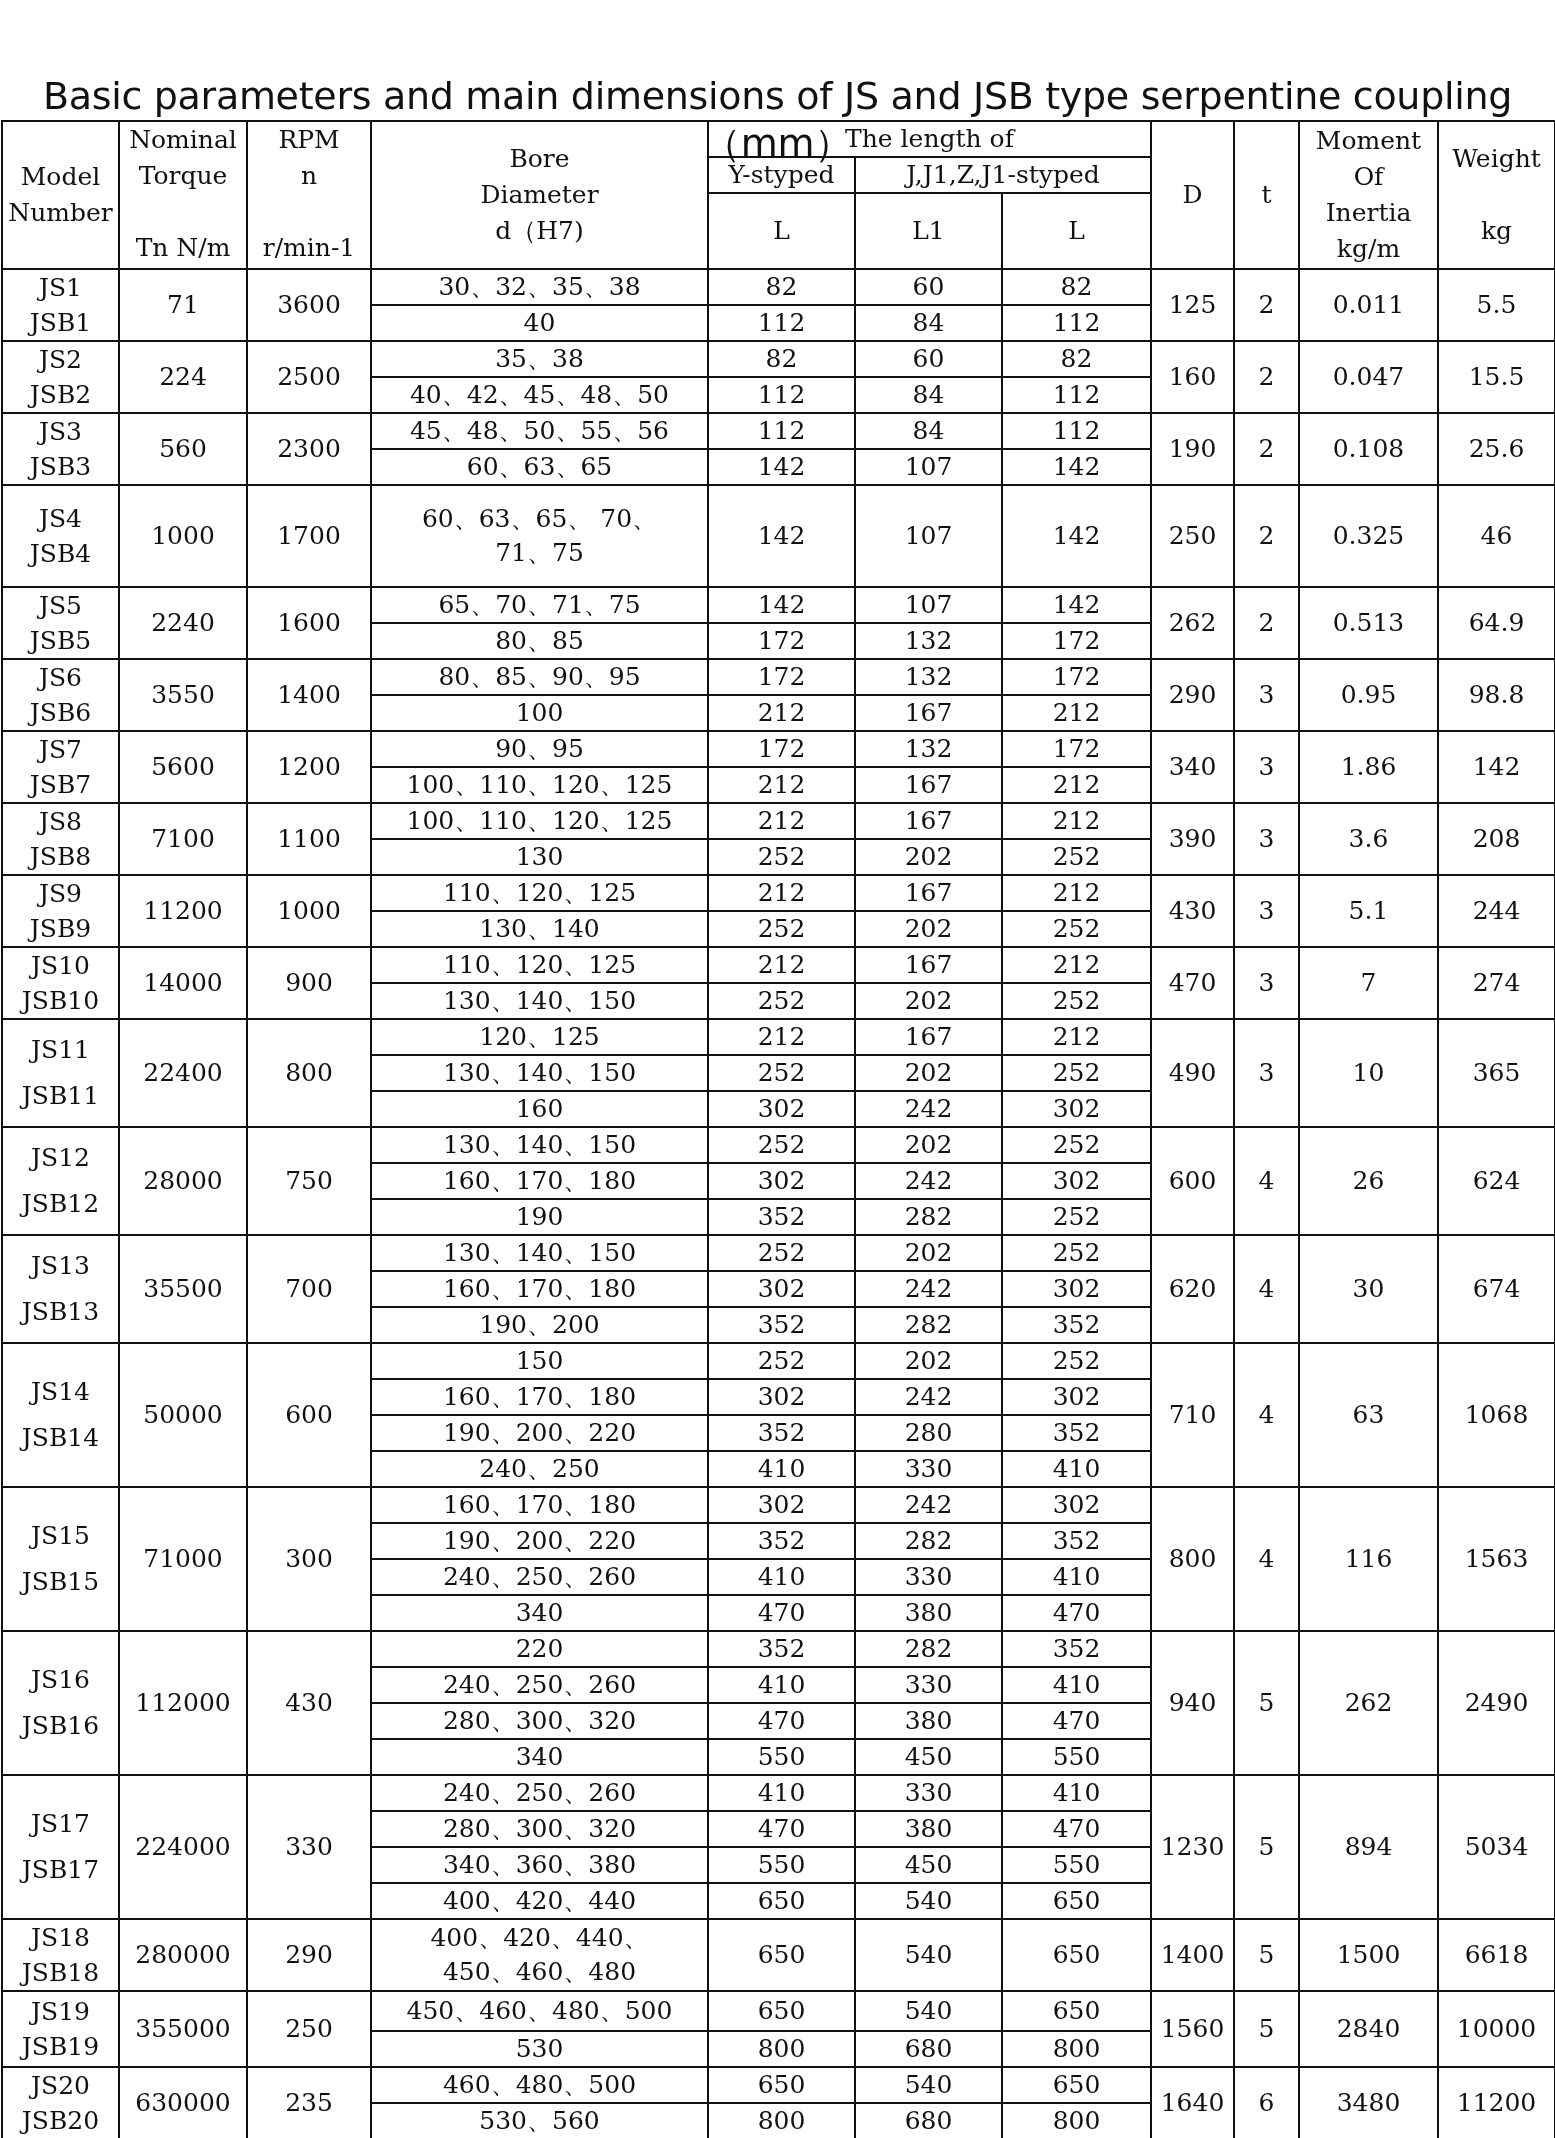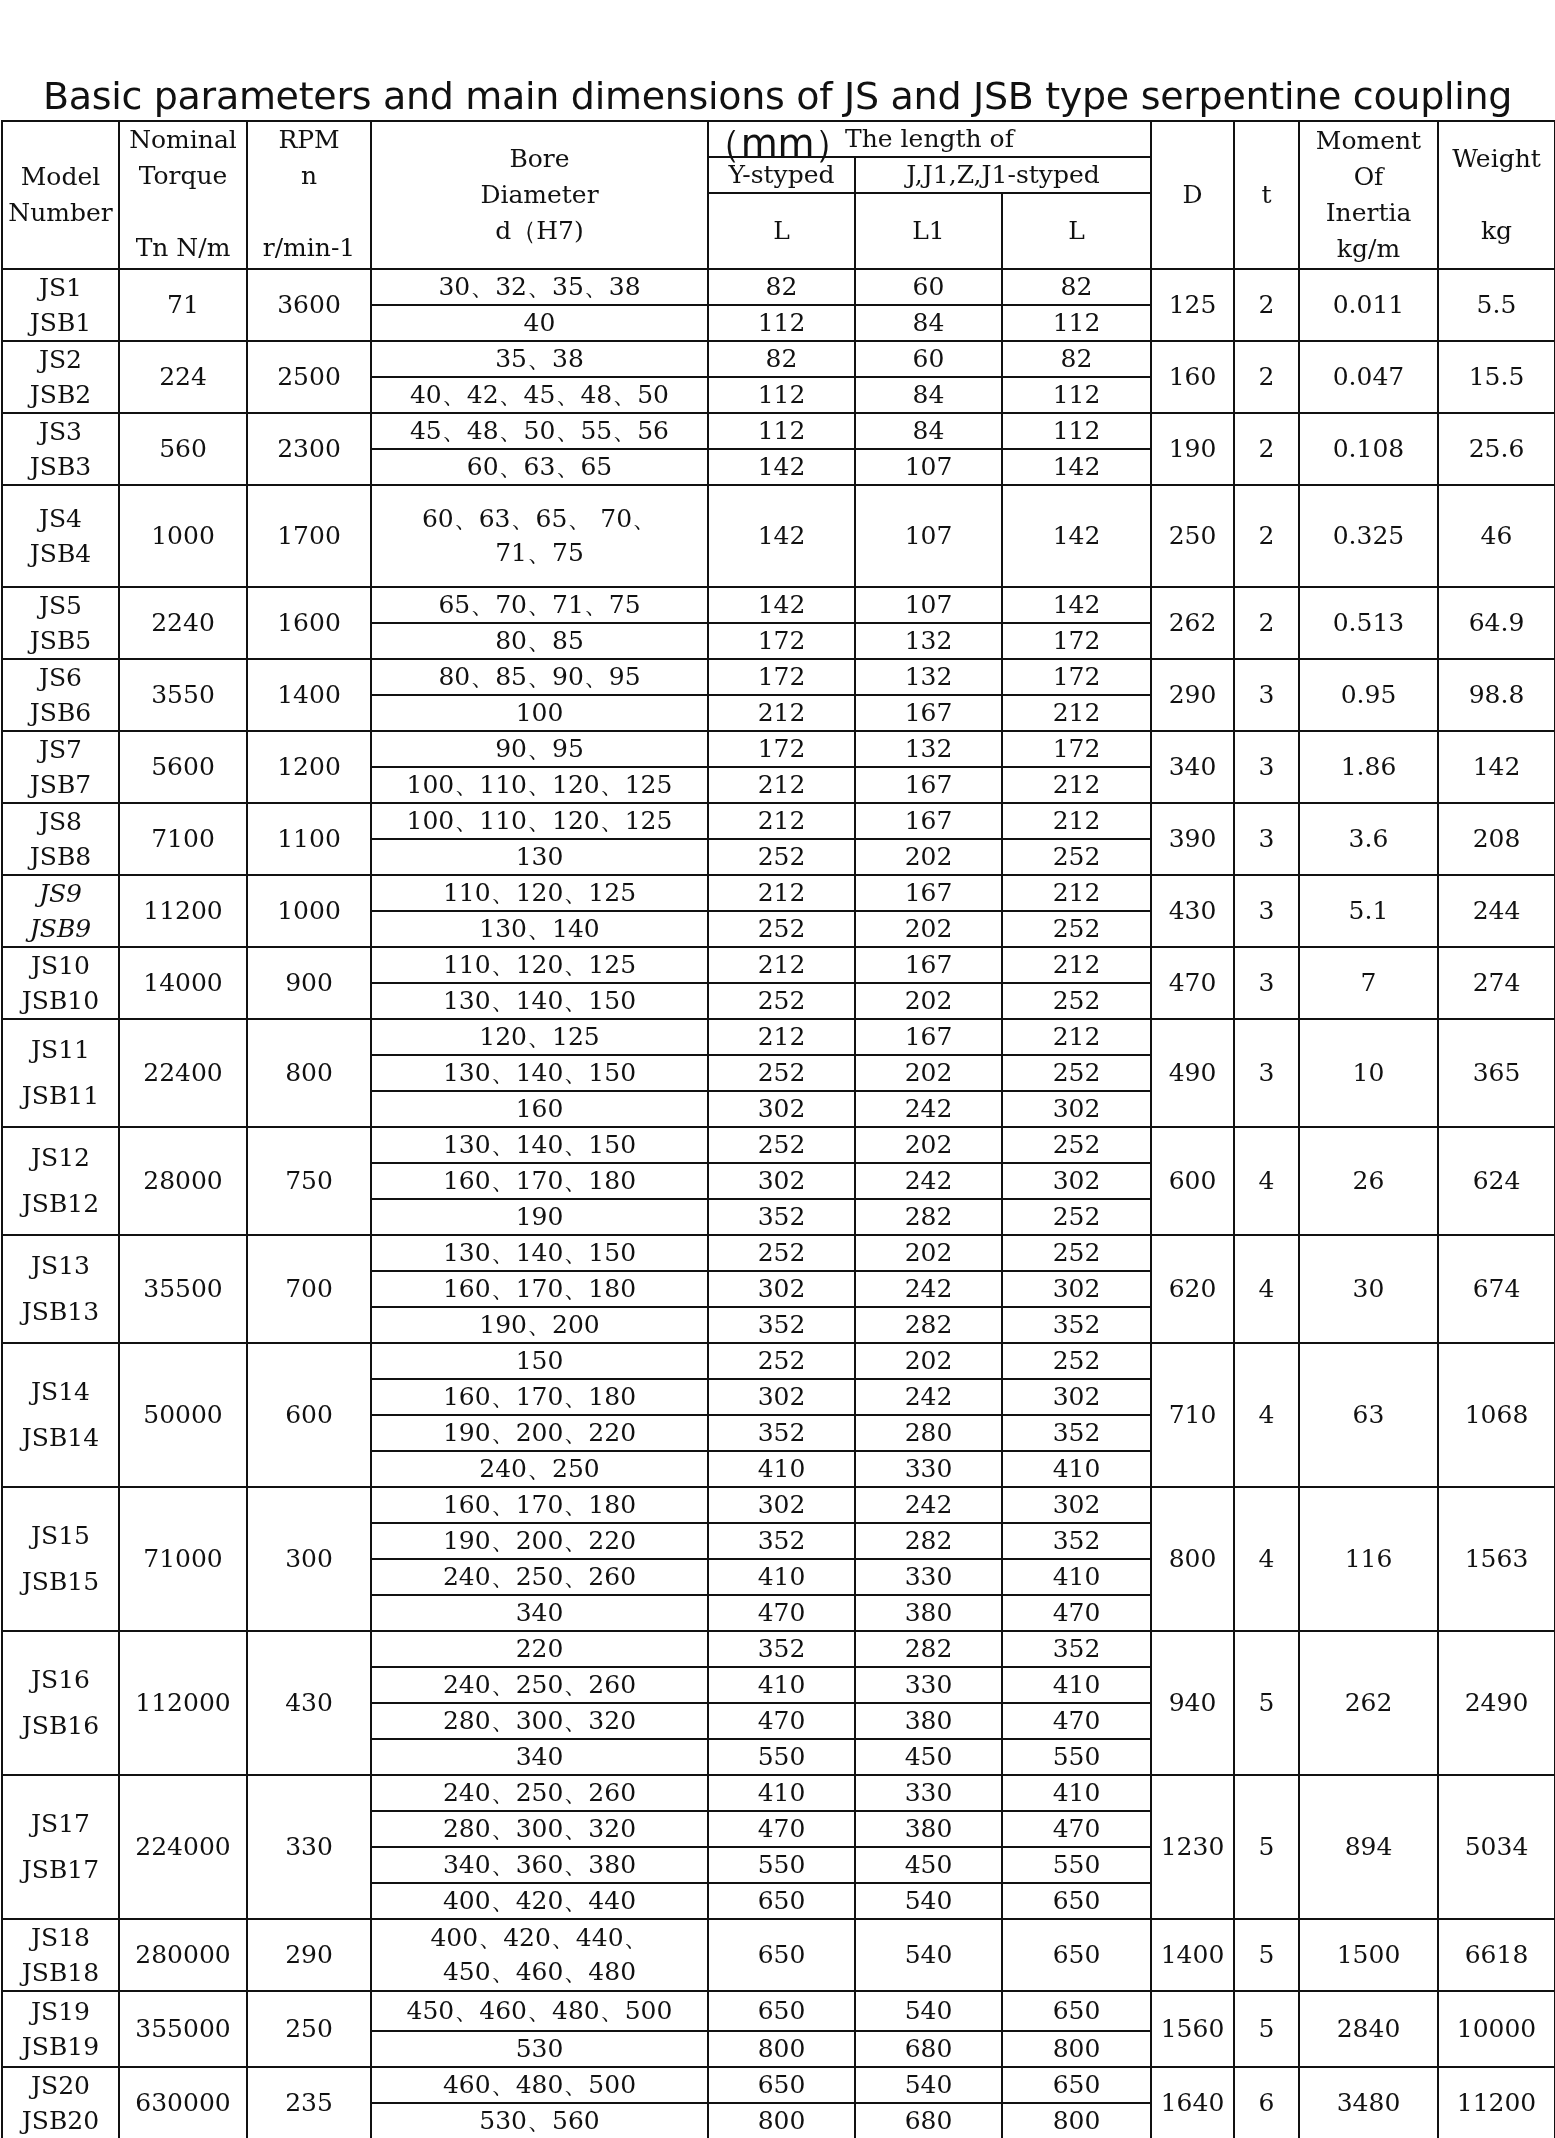"JS9" td { font-style: italic -> none }
